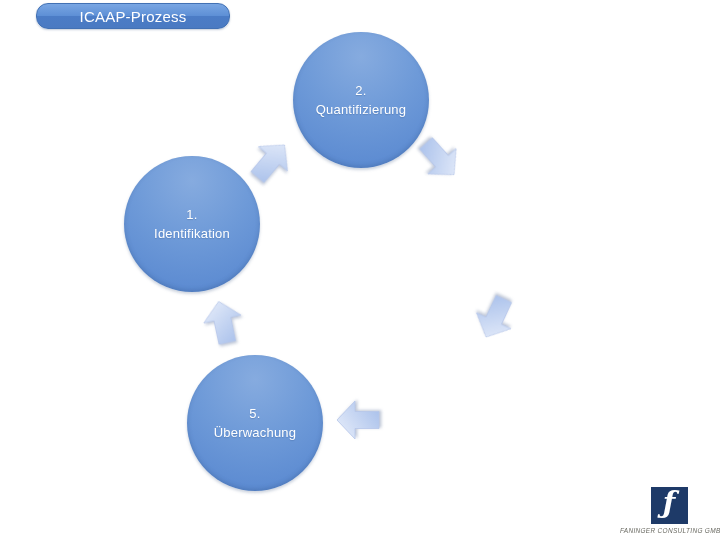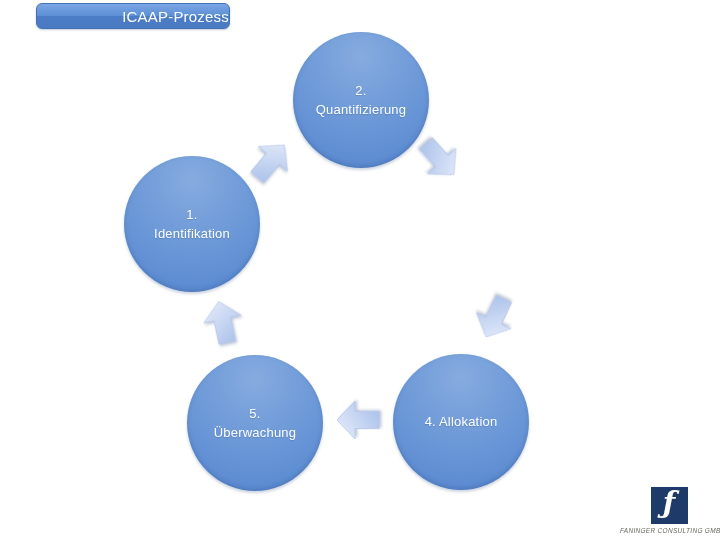"ICAAP-Prozess" .title-banner { border-radius: 6px -> 12px; justify-content: flex-end -> center }
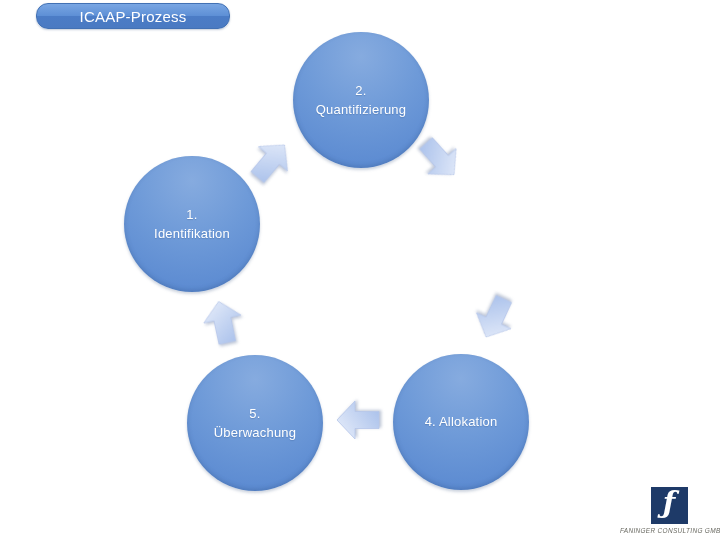"4. Allokation" div.circle { html: <div> <span>4. Allokation</span> </div> -> none }
